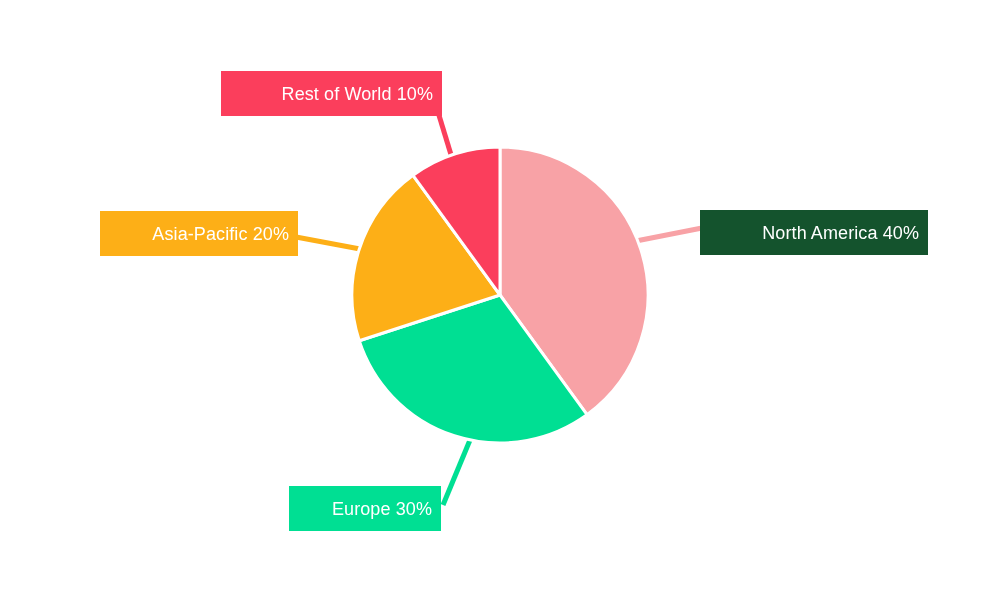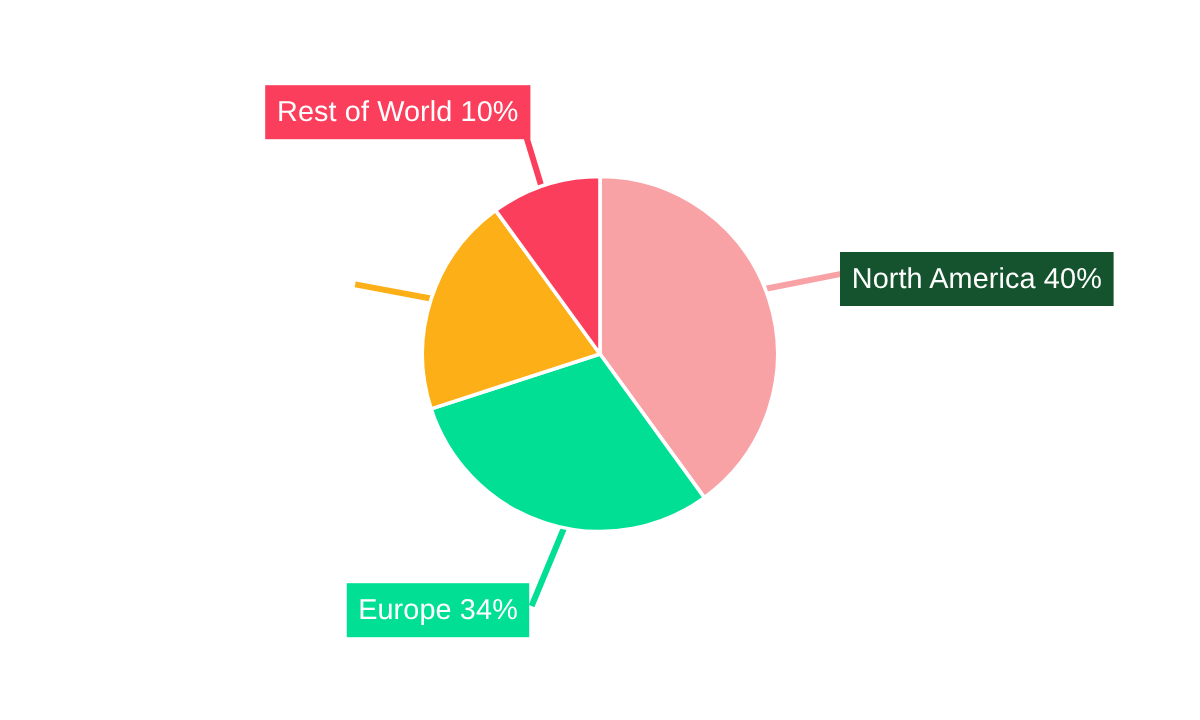"Rest of World 10%" .slice-label { font-size: 24px -> 18px; justify-content: center -> flex-end }
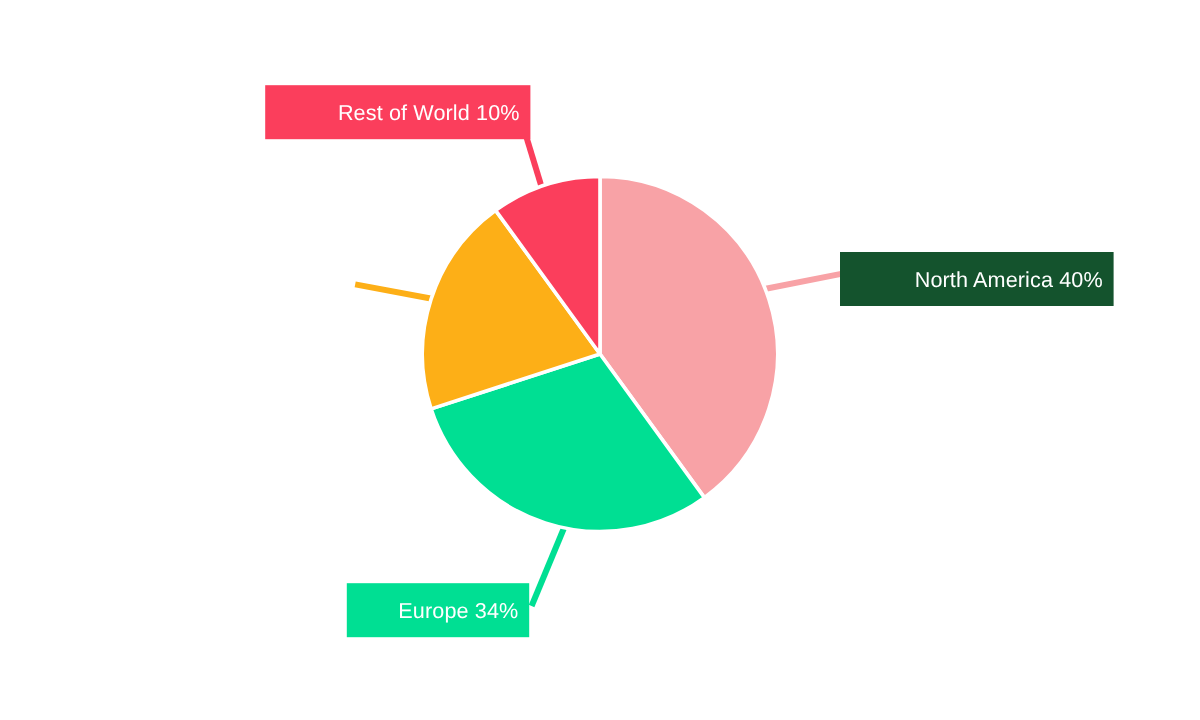"Asia-Pacific 20%" div.slice-label { html: none -> <div> <span>Asia-Pacific 20%</span> </div> }
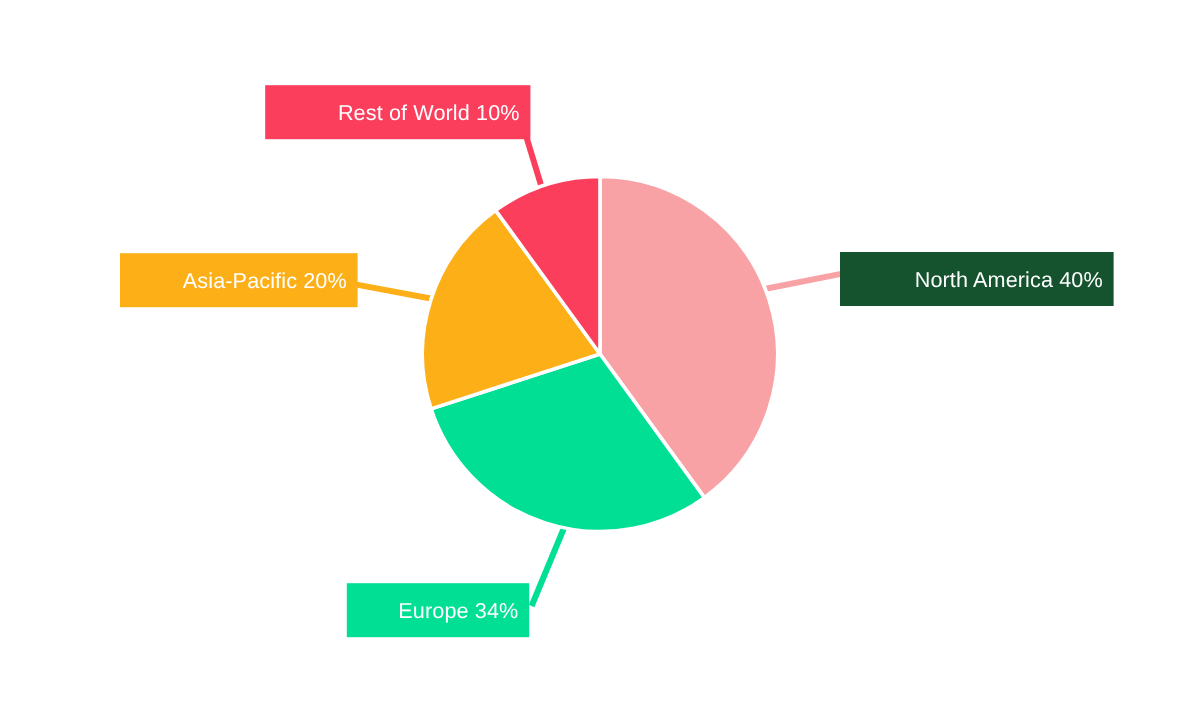"Europe 34%" span { text: 34% -> 30% }
